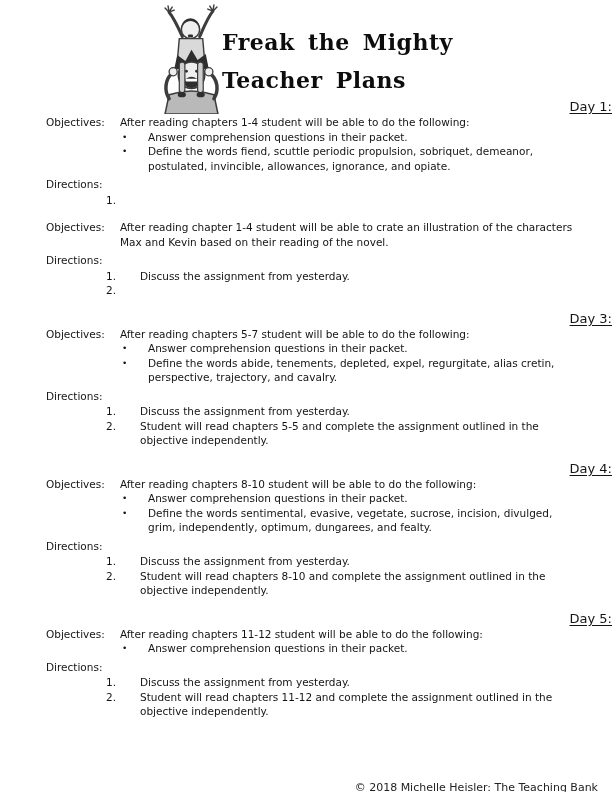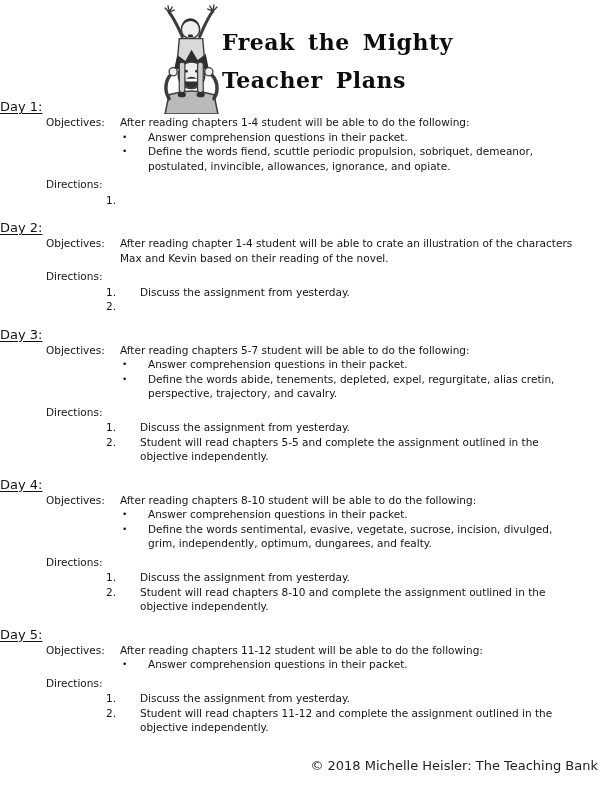"Day 1:" .day-heading { text-align: left -> right }
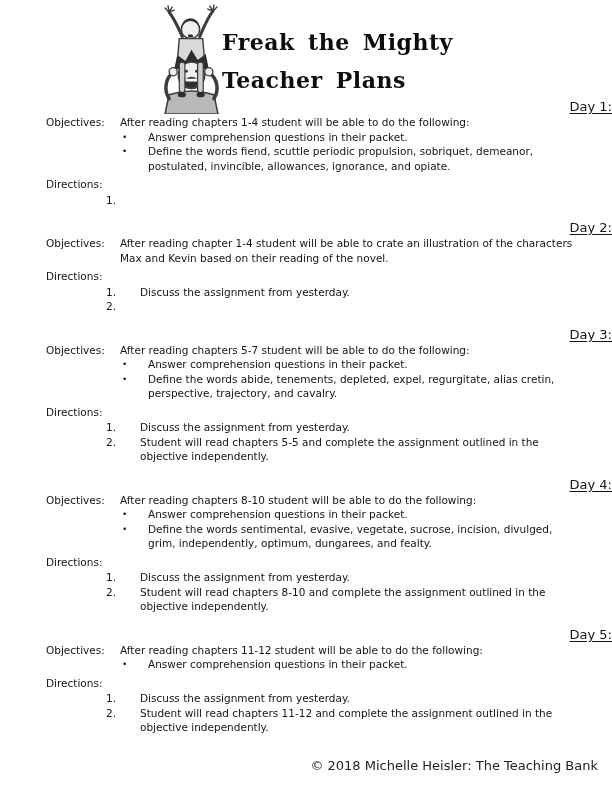"Day 2:" h2.day-heading { html: <h2>Day 2:</h2> -> none }
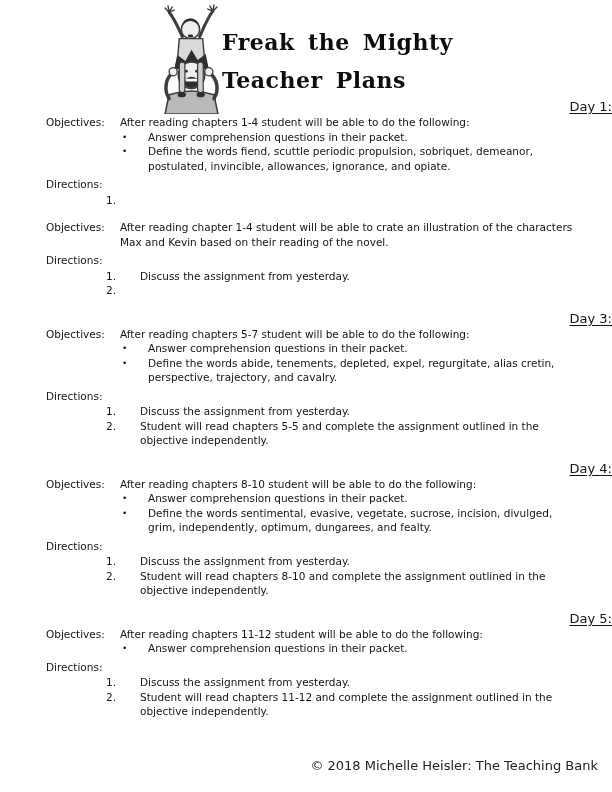"© 2018 Michelle Heisler: The" .footer { bottom: 22px -> 0; font-size: 13px -> 11px }
